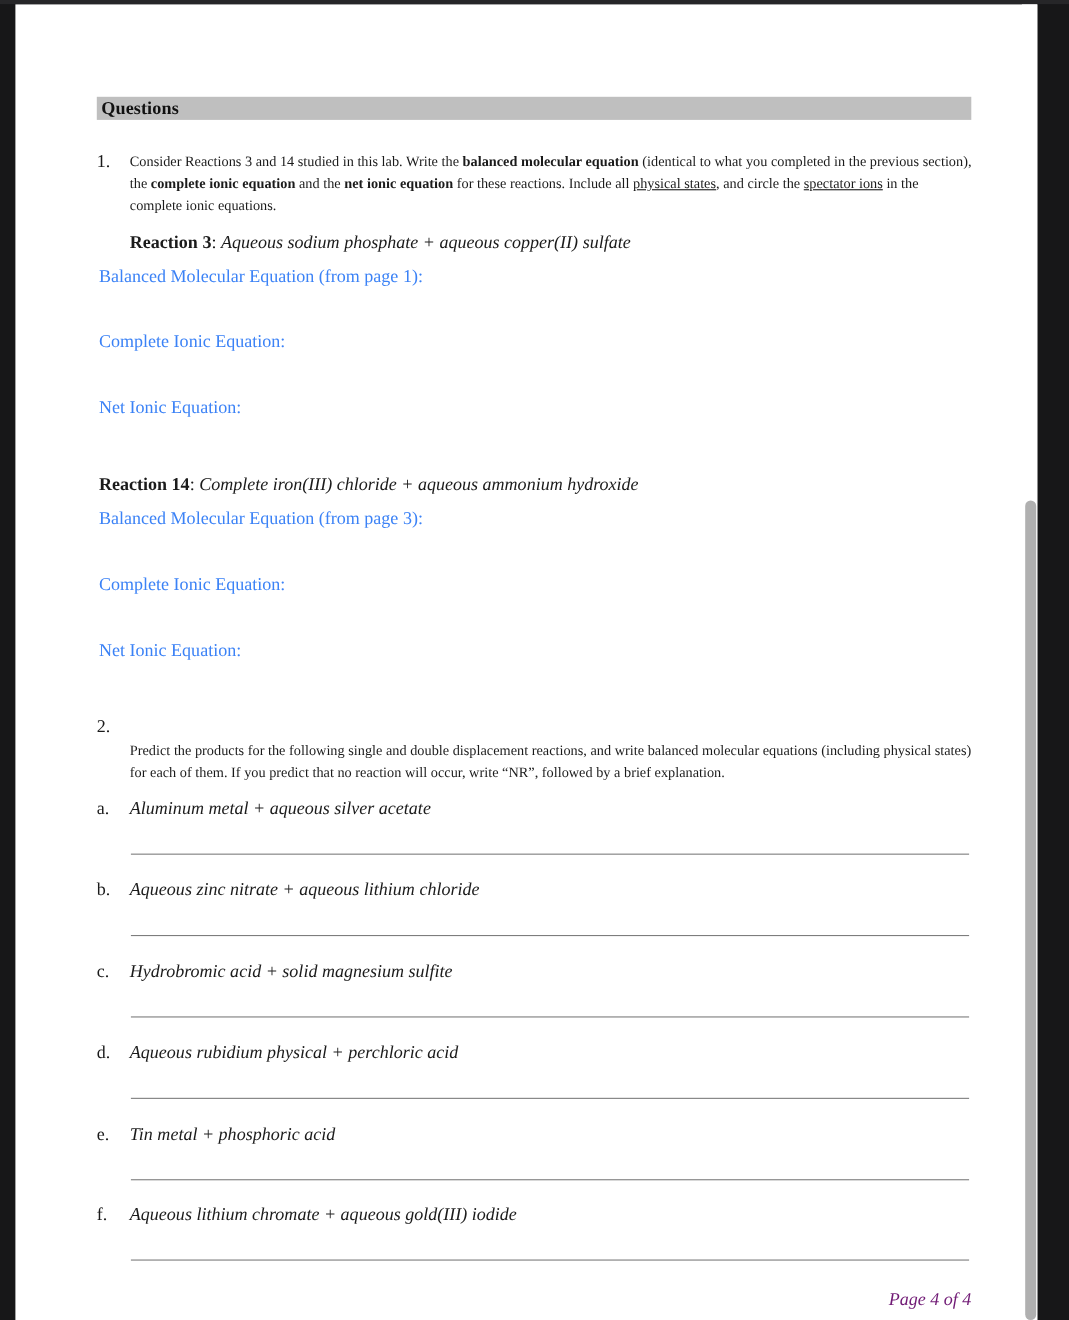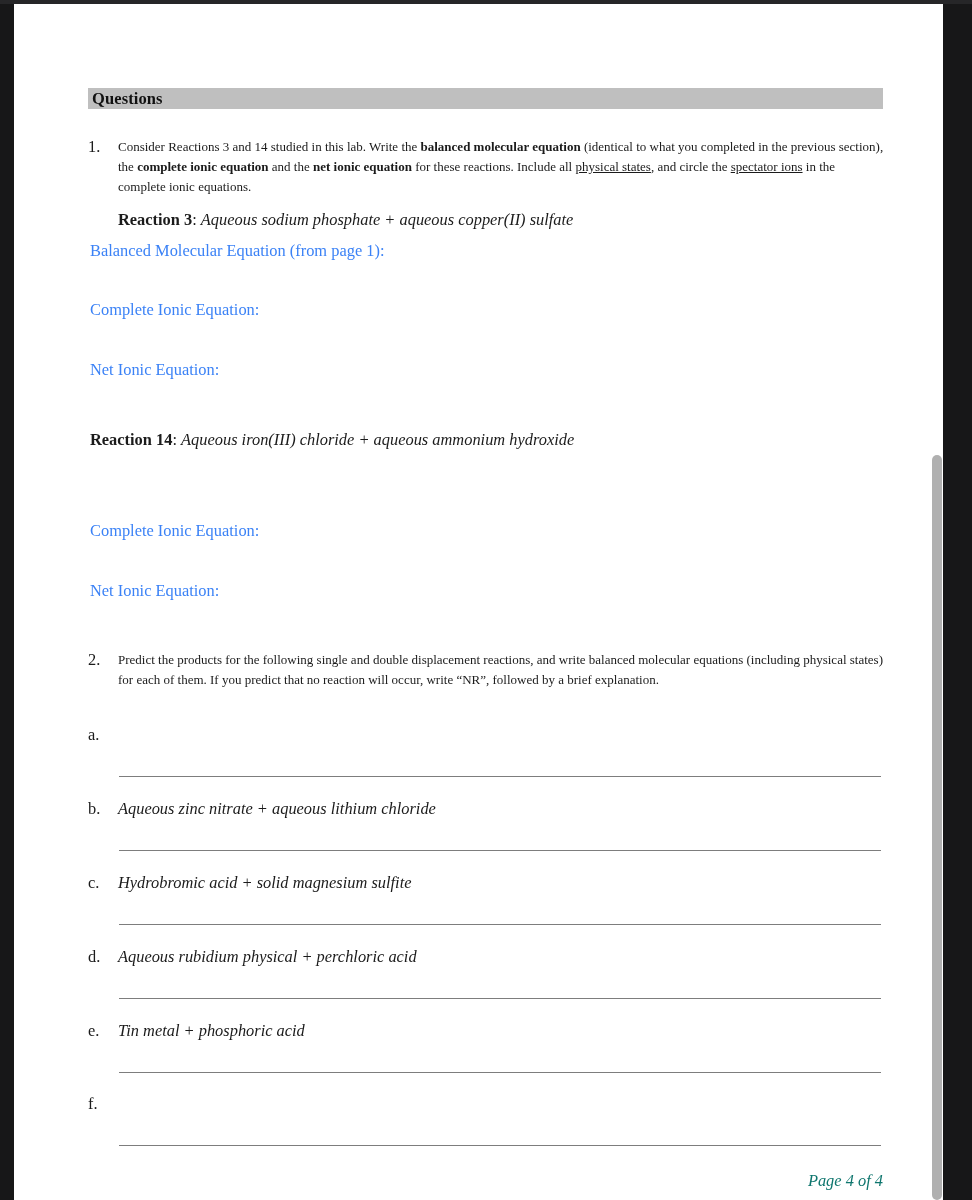"Aqueous iron(III) chloride + aqueous" span.rx-desc { text: Aqueous -> Complete }
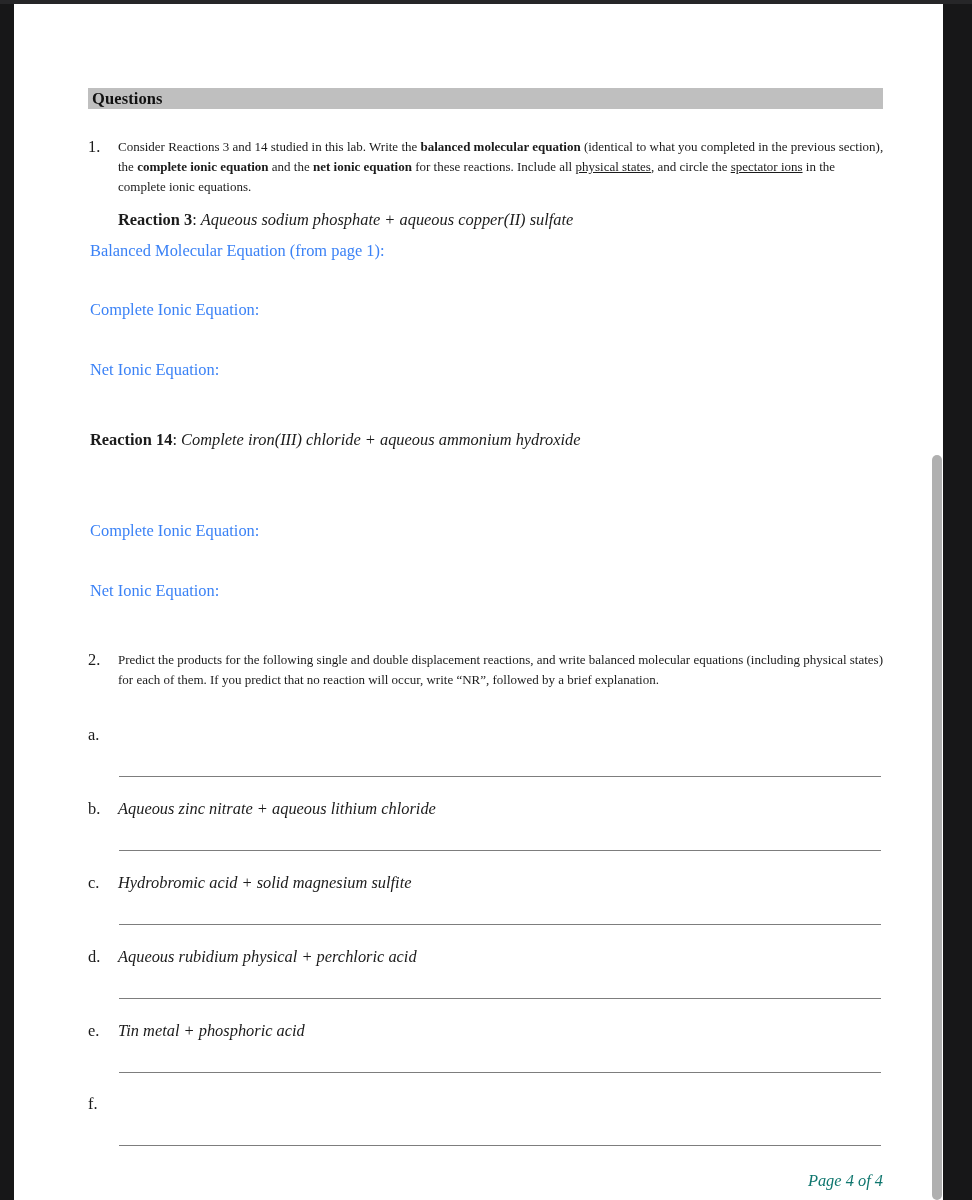"Balanced Molecular Equation (from page 3):" div.prompt { html: none -> <div>Balanced Molecular Equation (from page 3):</div> }
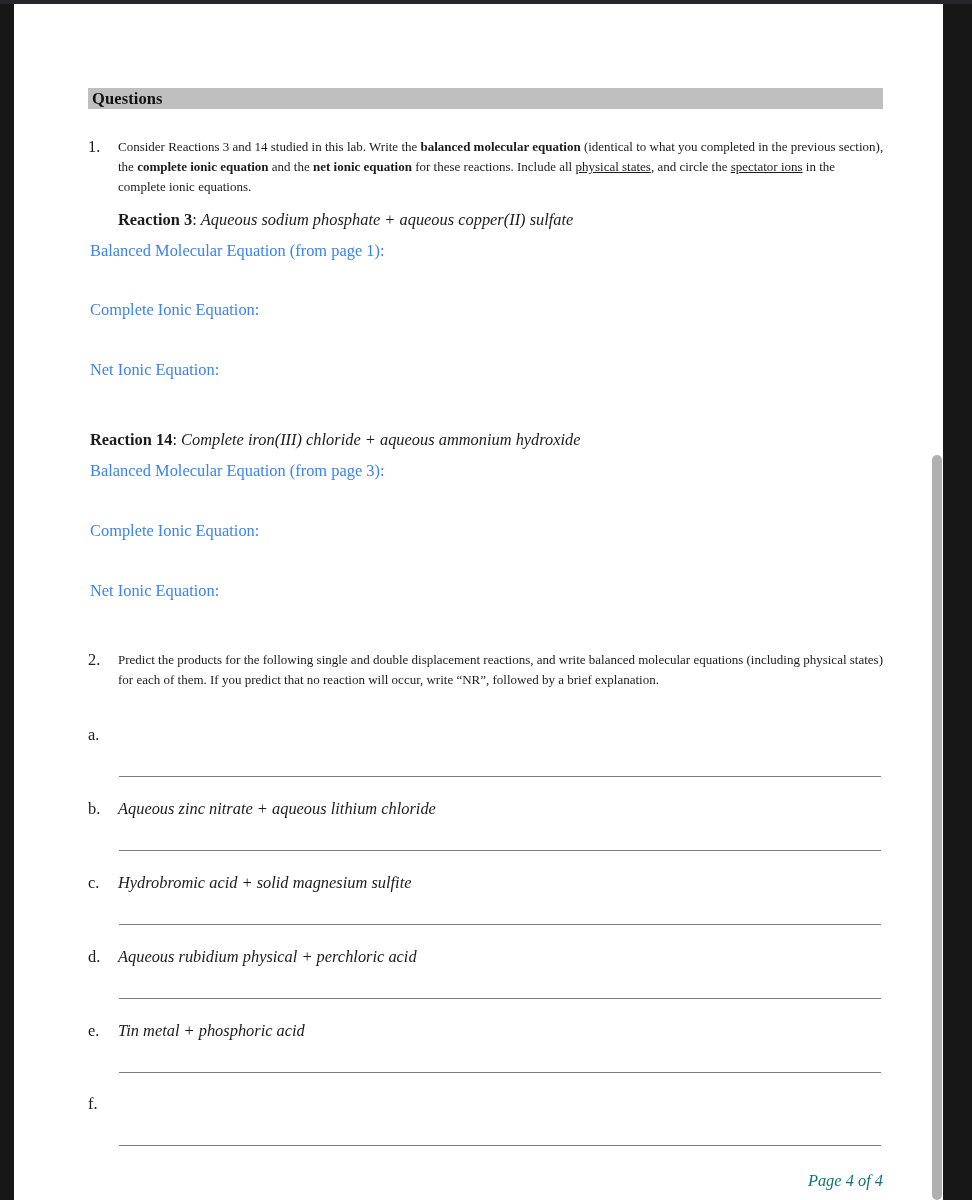"Predict the products for the" div.qbody { top: 646px -> 668px }
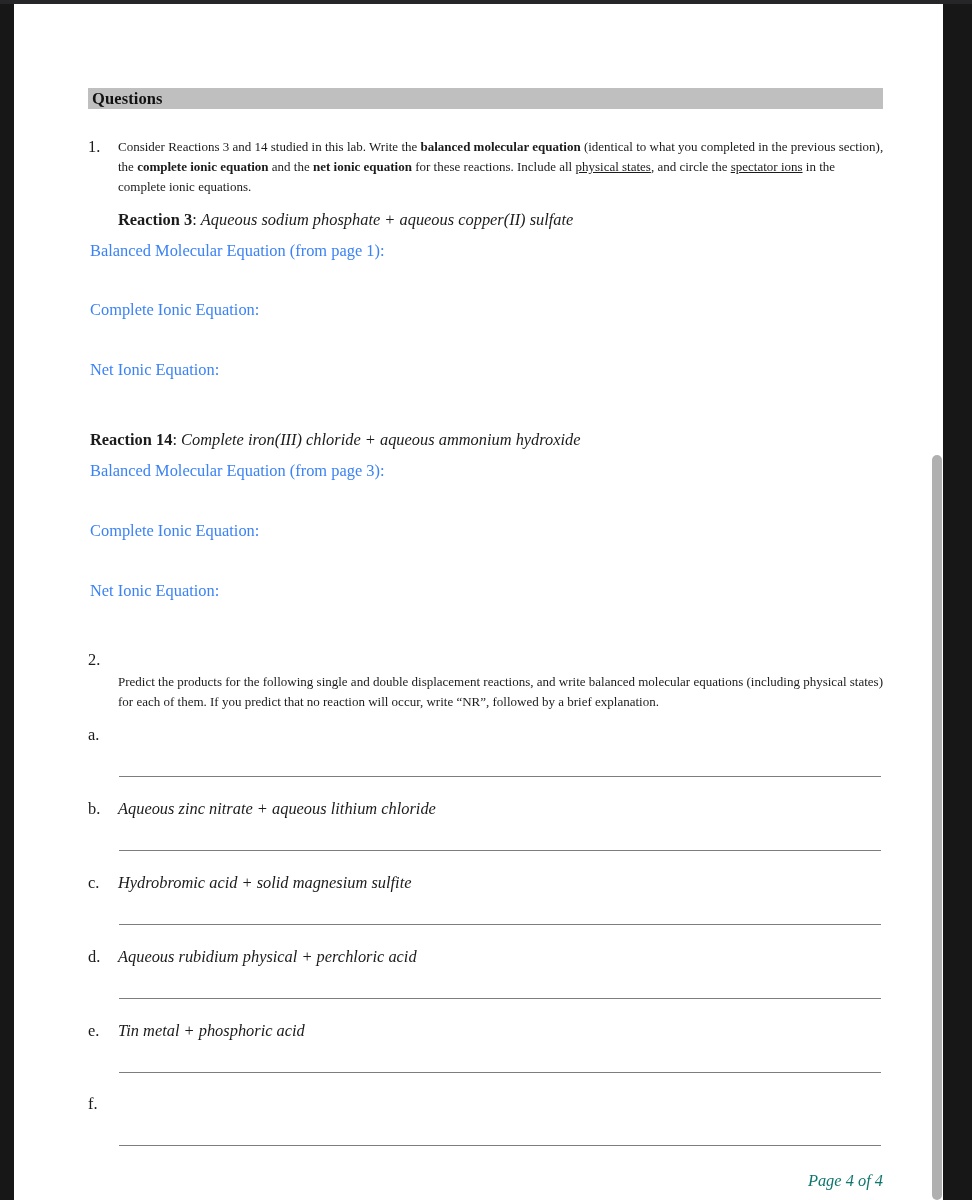"Aluminum metal + aqueous silver" div.sub-text { html: none -> <div>Aluminum metal + aqueous silver acetate</div> }
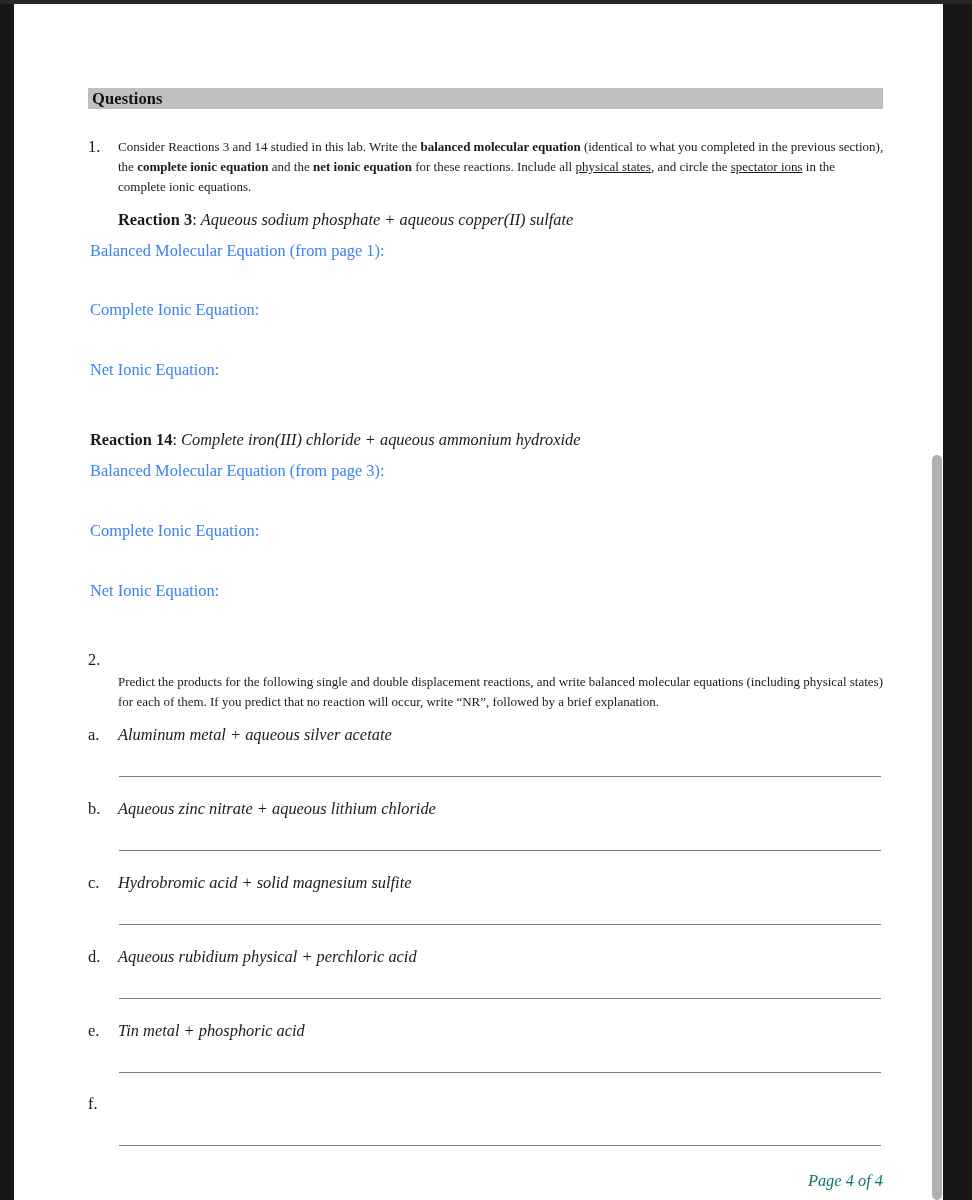"Aqueous lithium chromate + aqueous" div.sub-text { html: none -> <div>Aqueous lithium chromate + aqueous gold(III) iodide</div> }
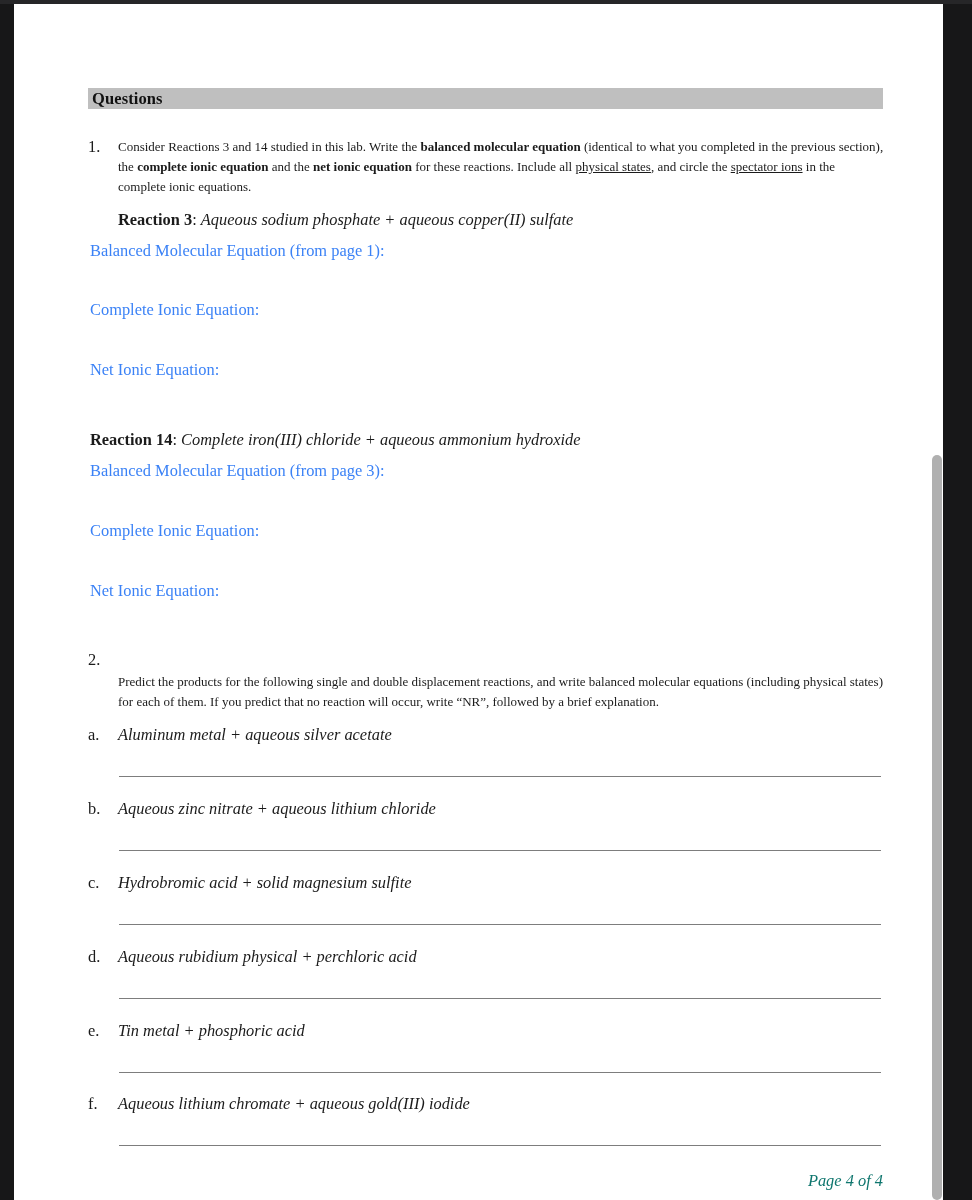"Page 4 of 4" .footer { color: #0f766e -> #701a75 }
